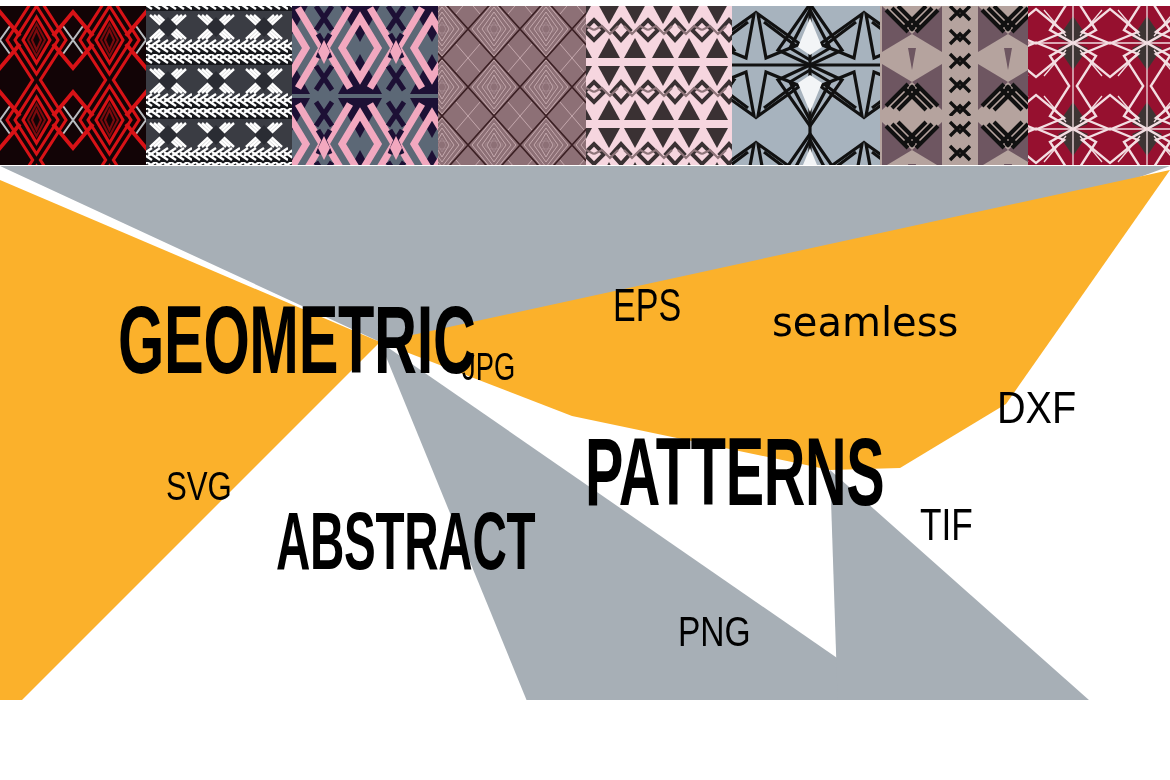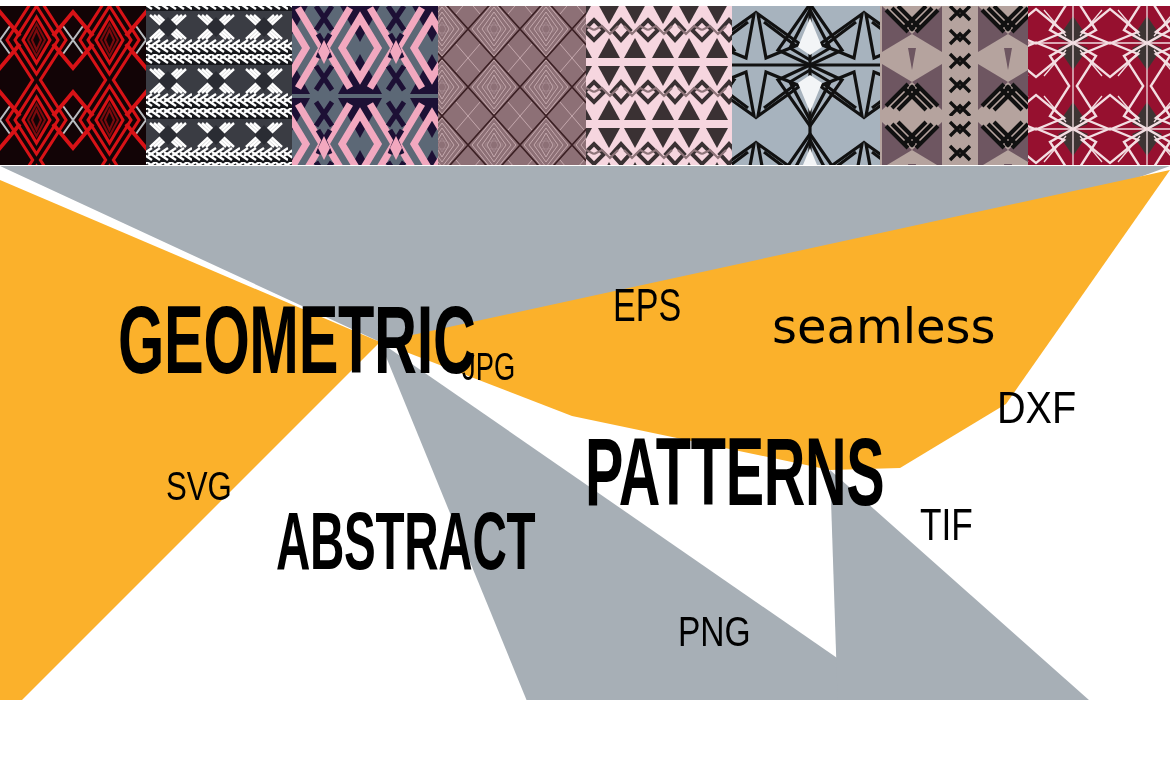"seamless" #w-seamless { font-size: 48px -> 40px }
